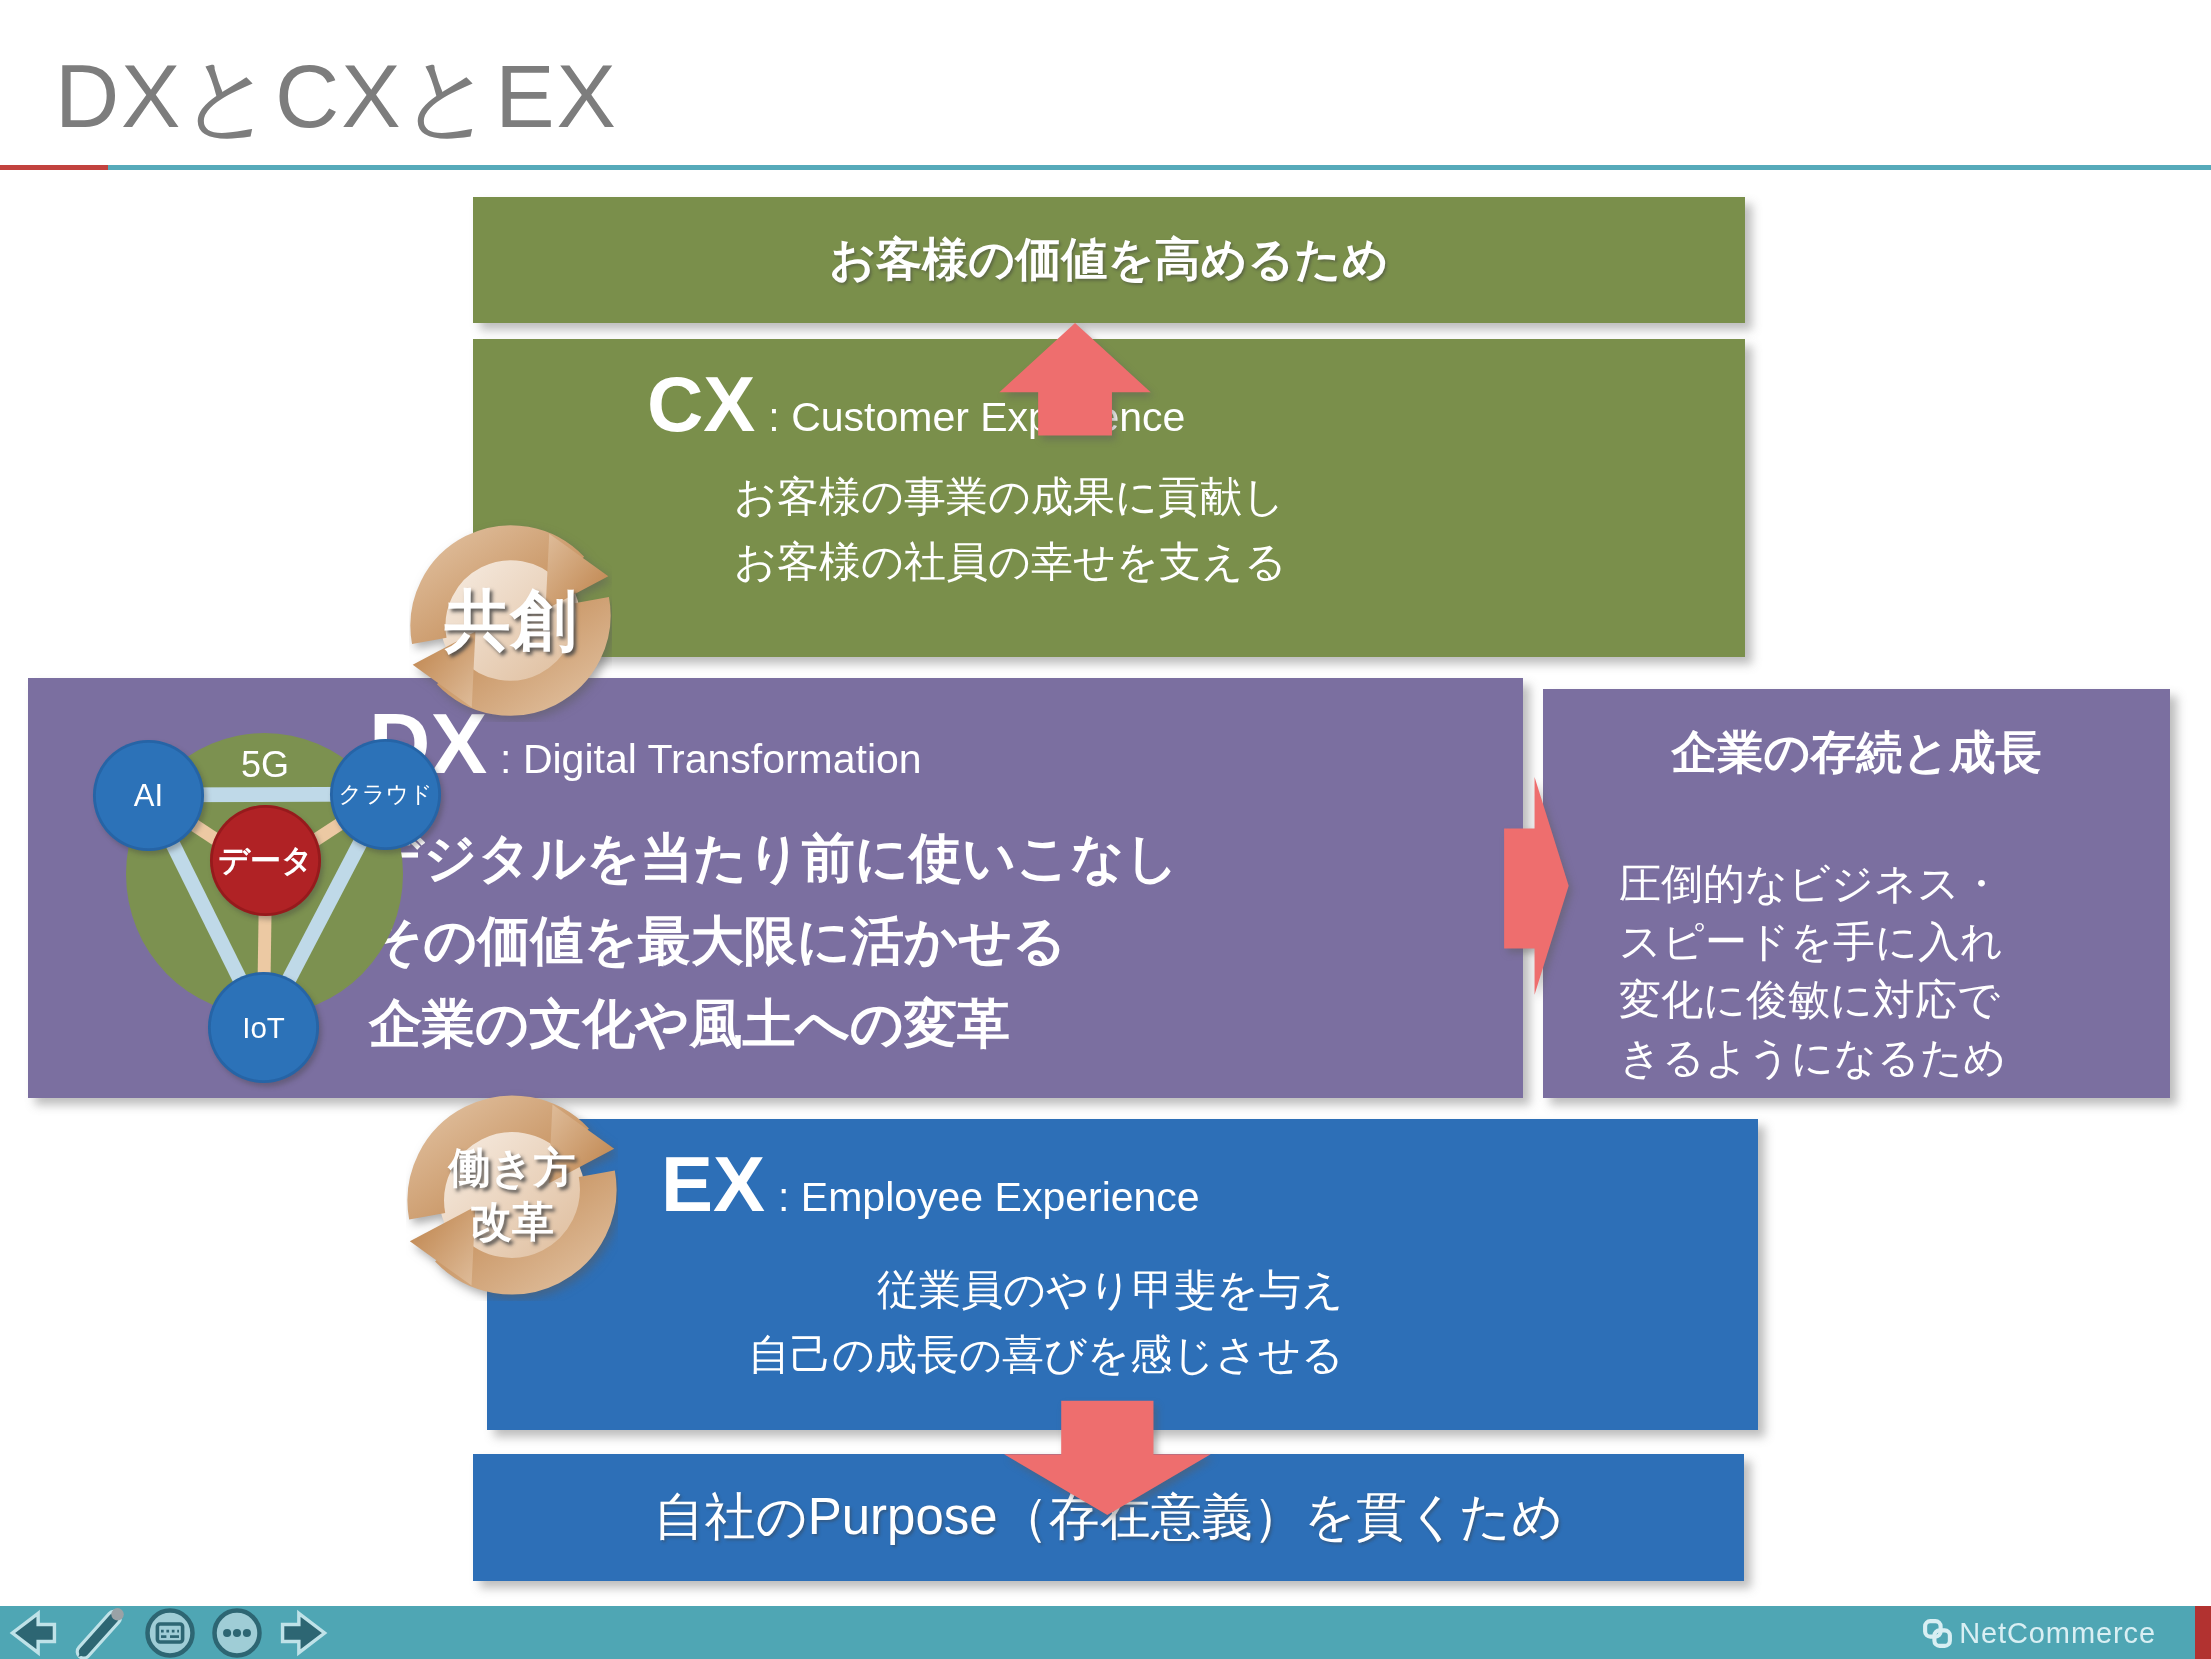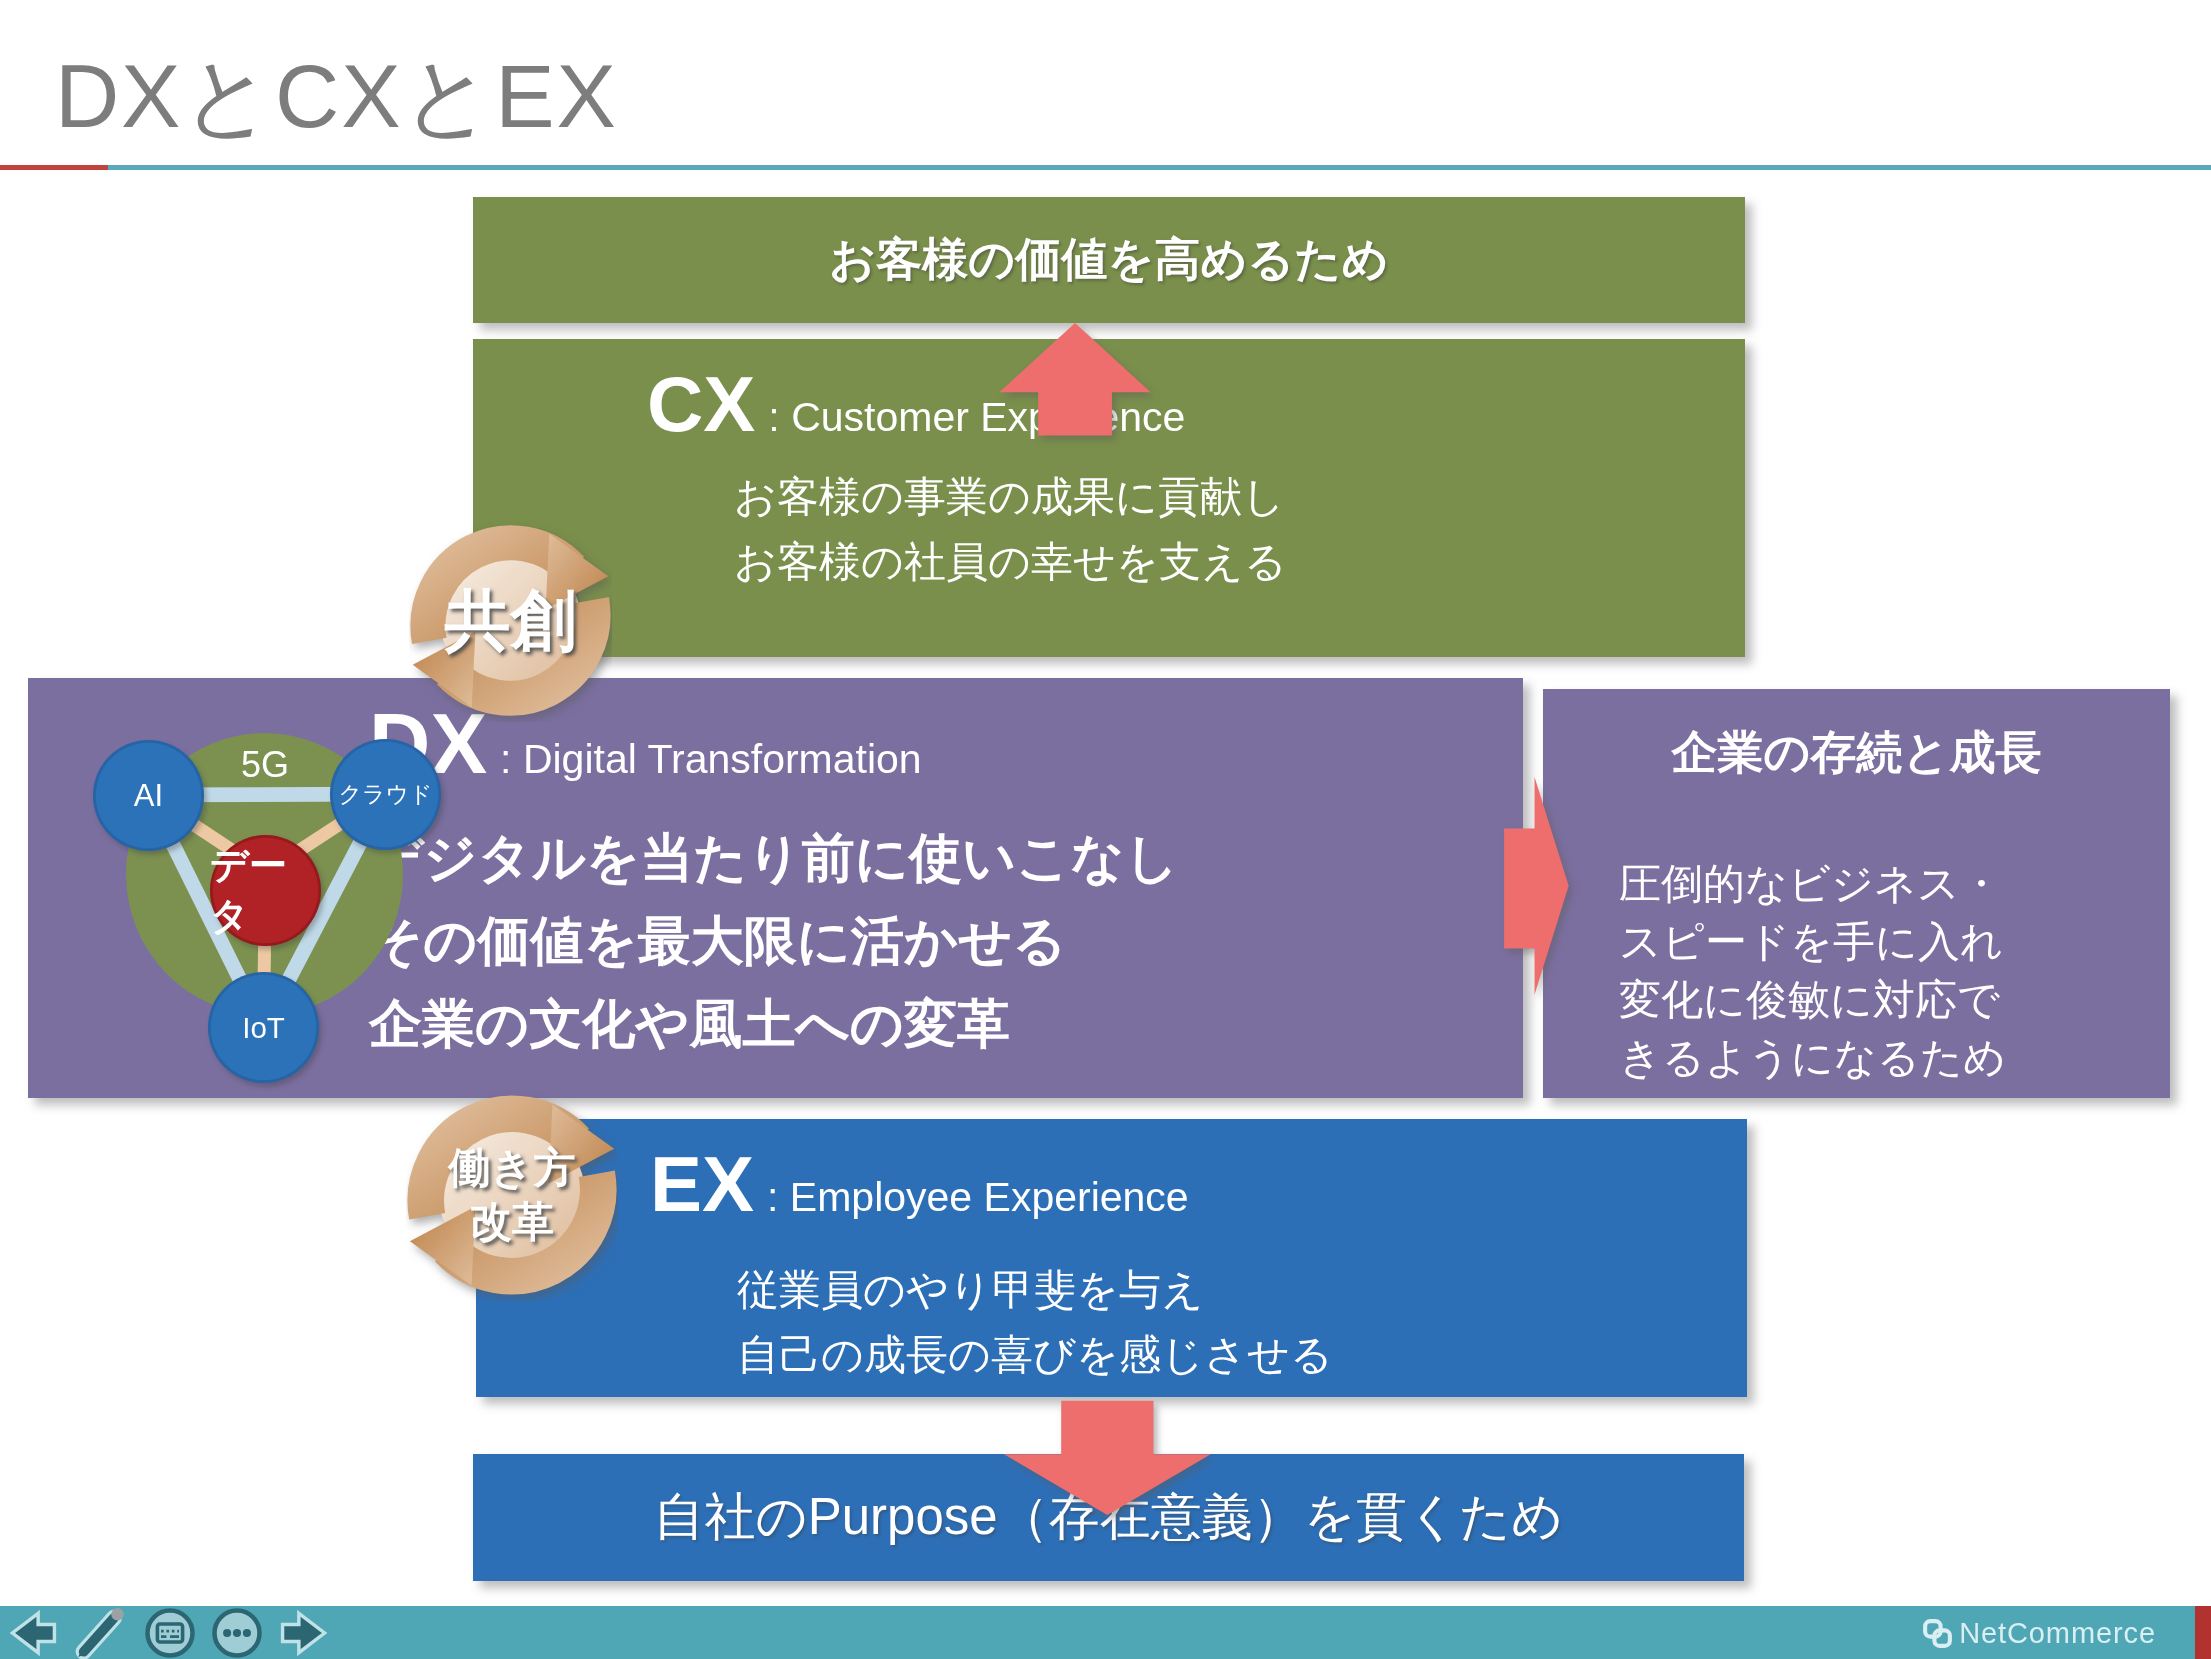"データ" .node-data { font-size: 38px -> 31px; top: 124px -> 94px }
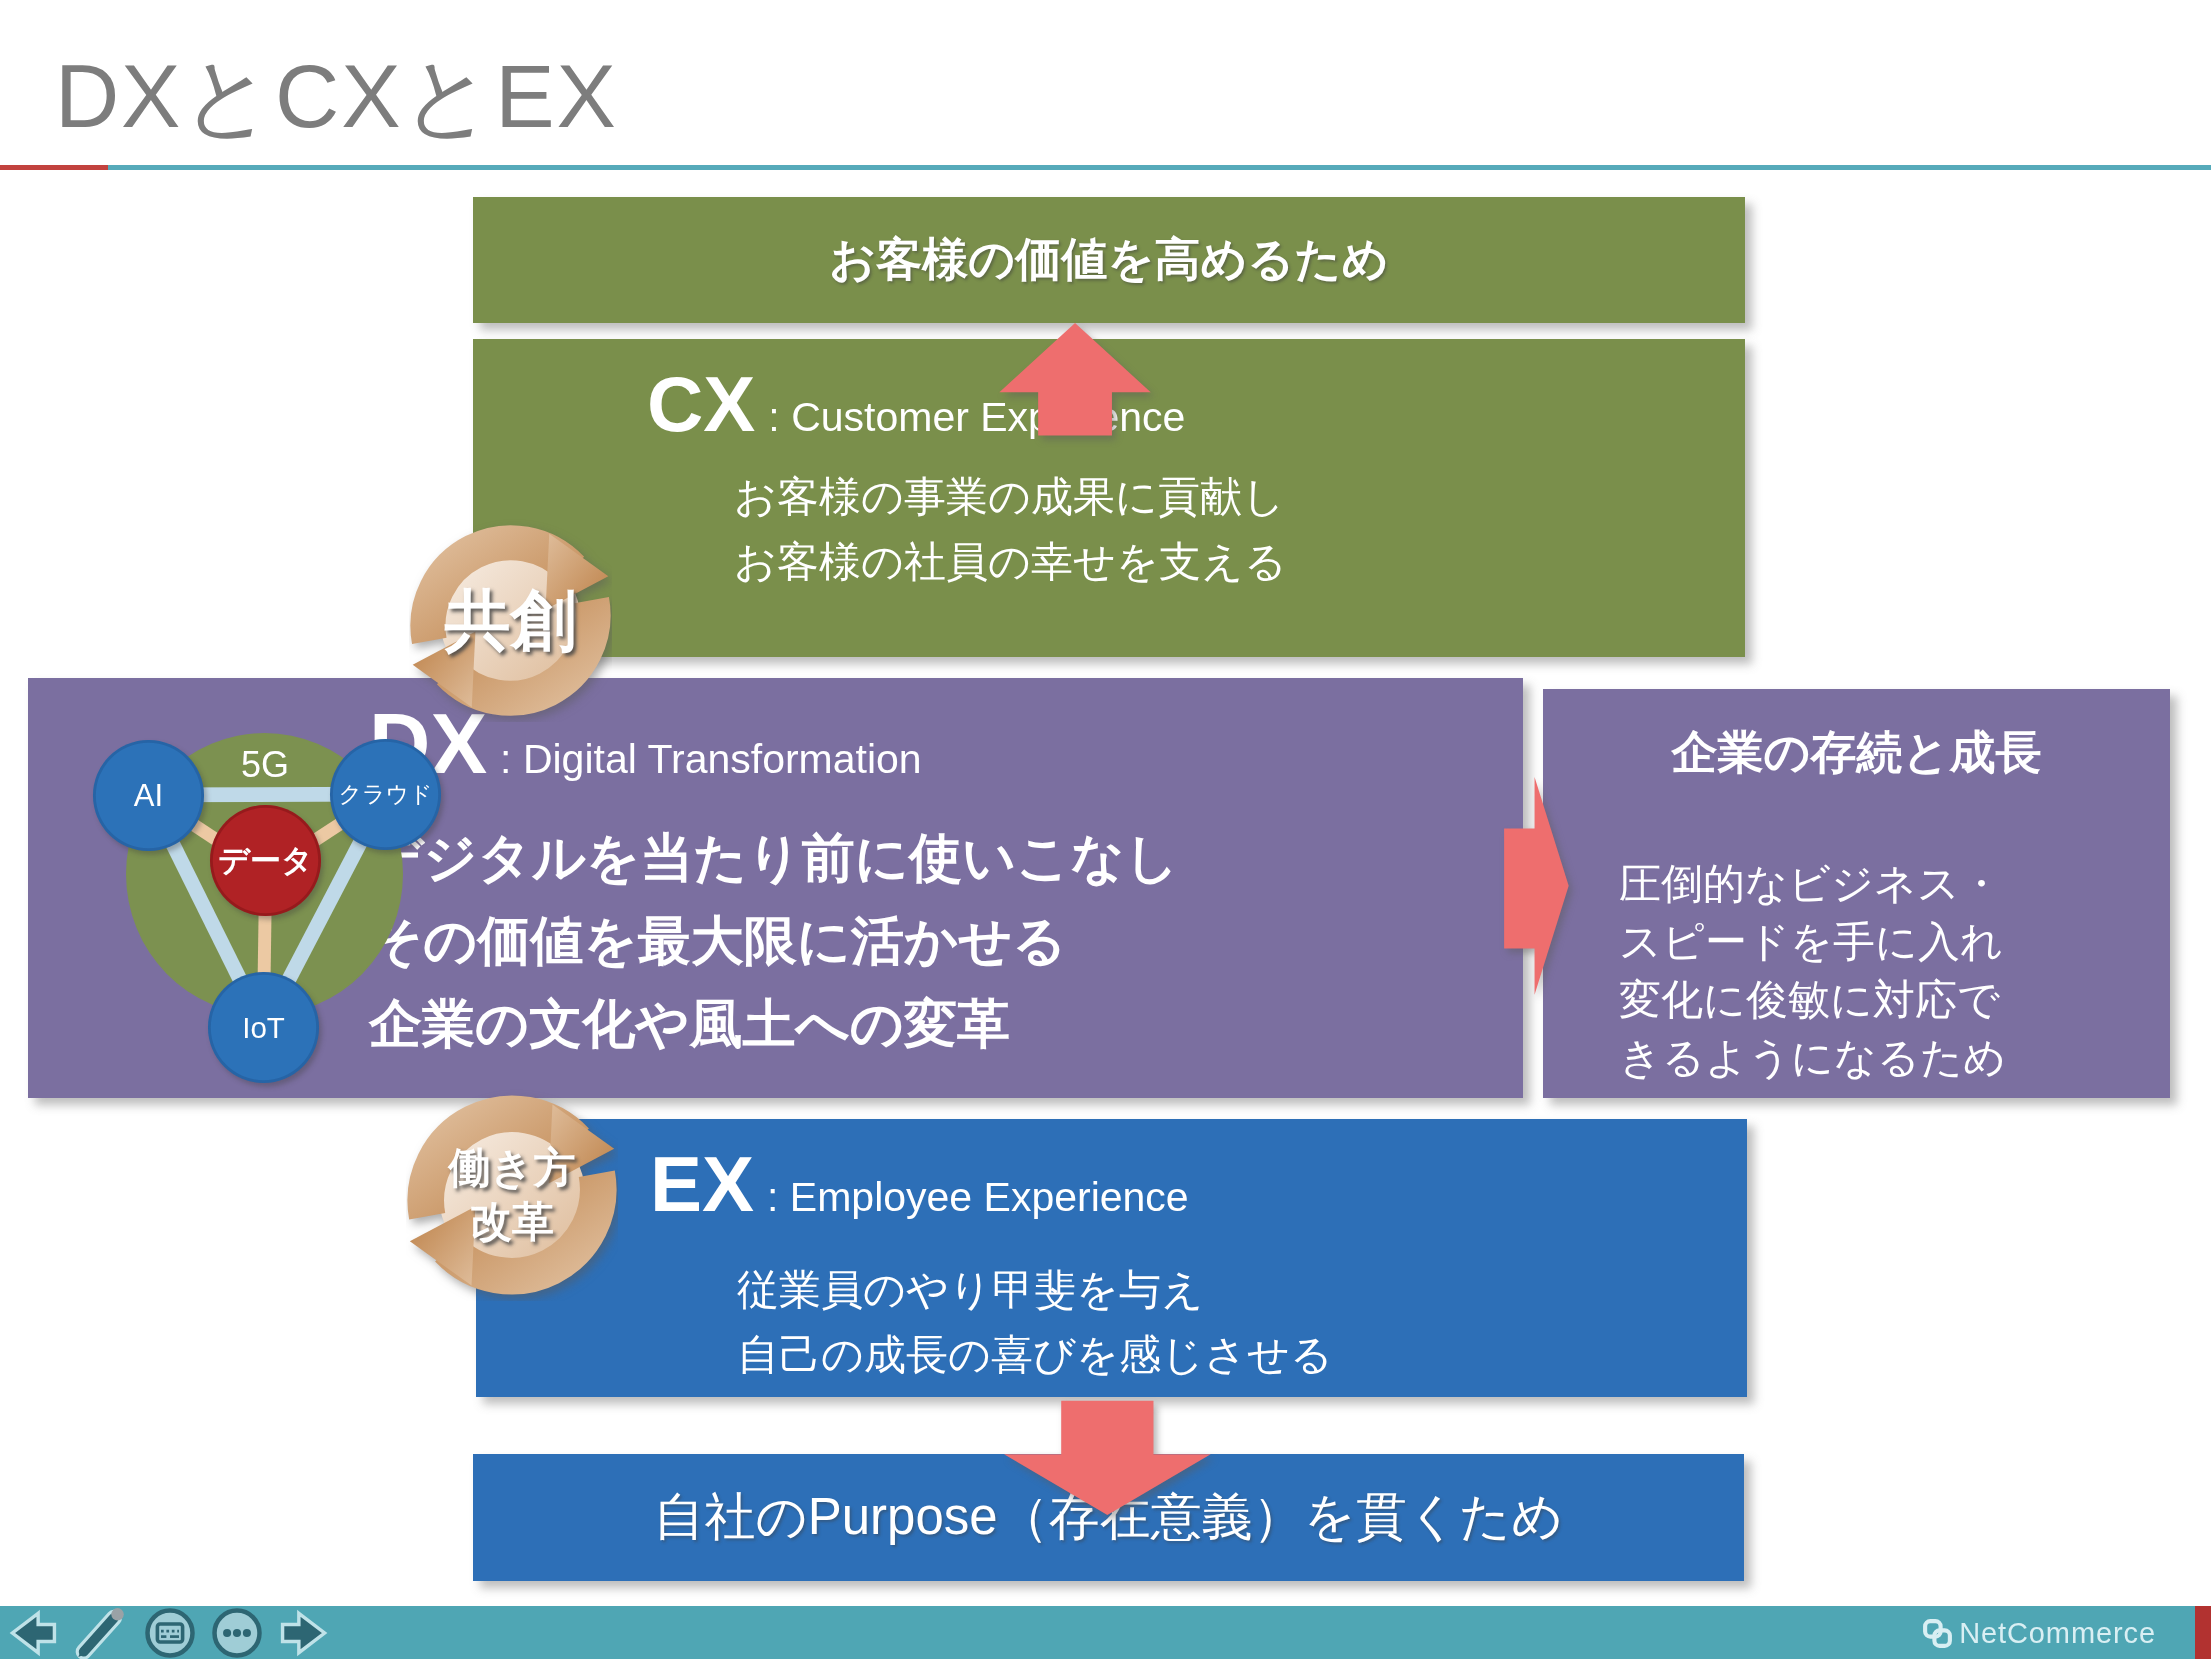"EX : Employee Experience" .ex-box { height: 278px -> 311px; left: 476px -> 487px; text-align: none -> right }
